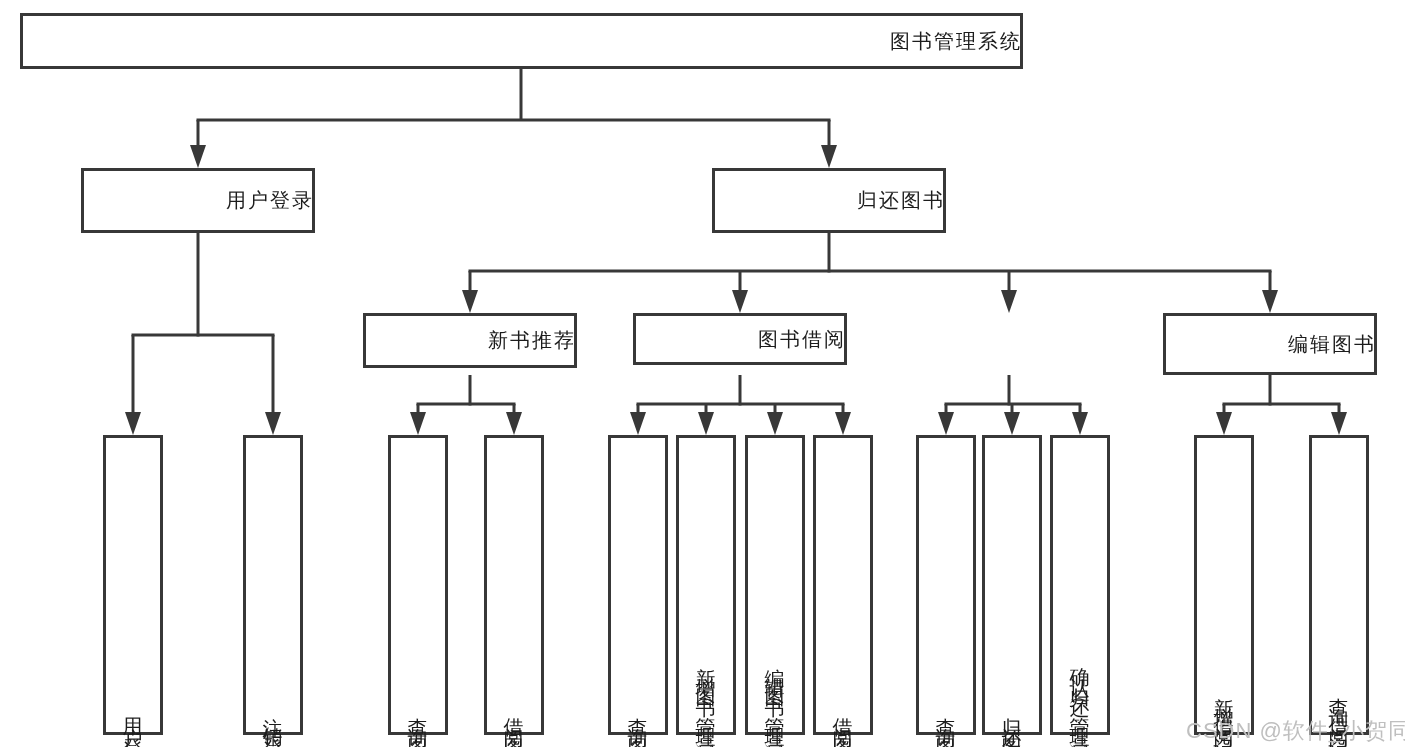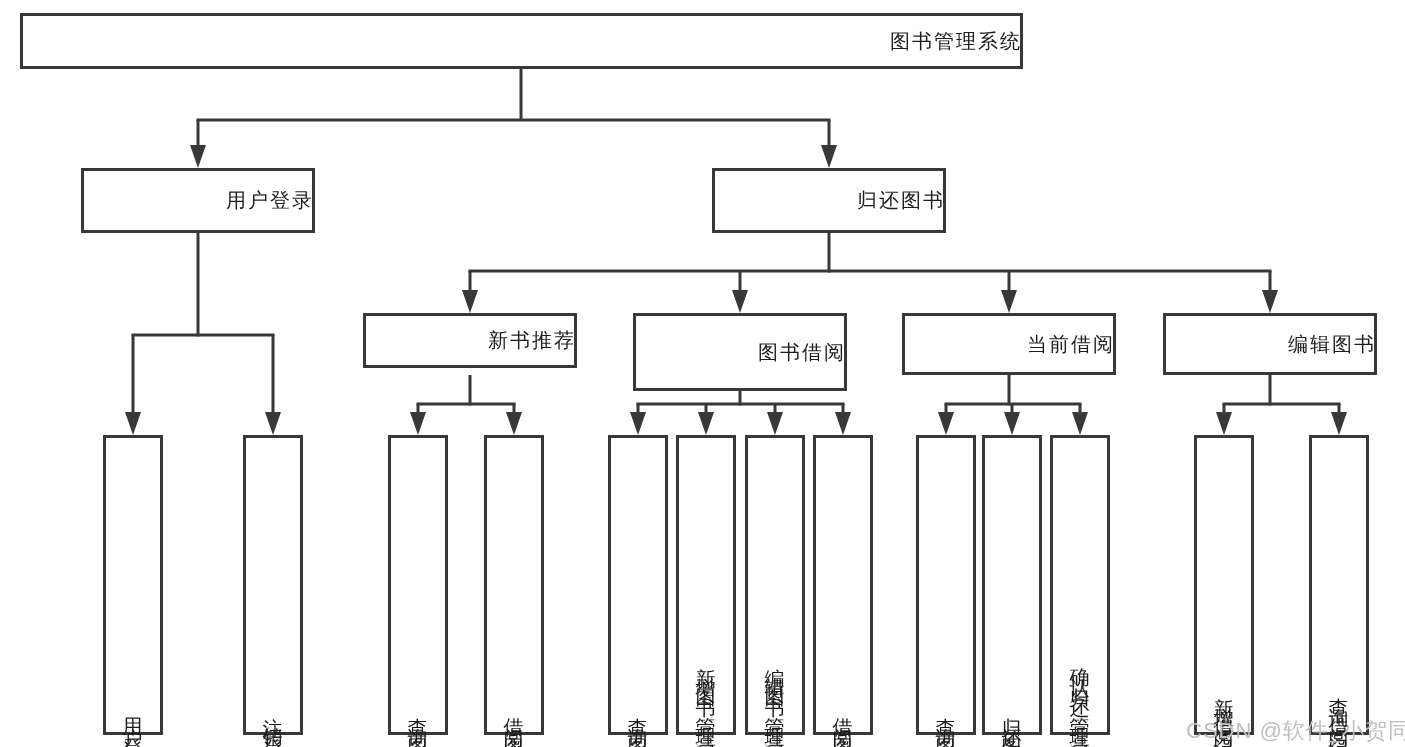"图书借阅" div.node { height: 78px -> 52px }
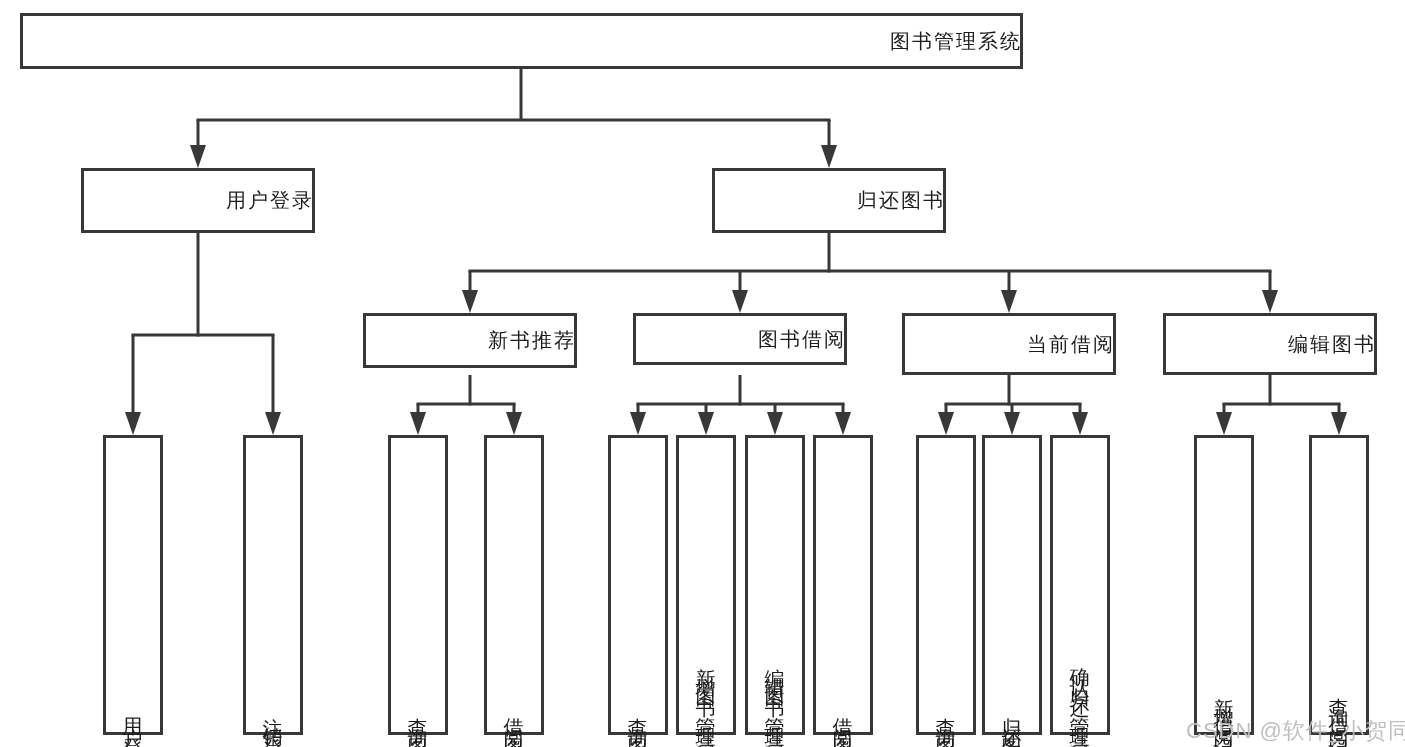"当前借阅" div.node { html: <div> <span>当前借阅</span> </div> -> none }
